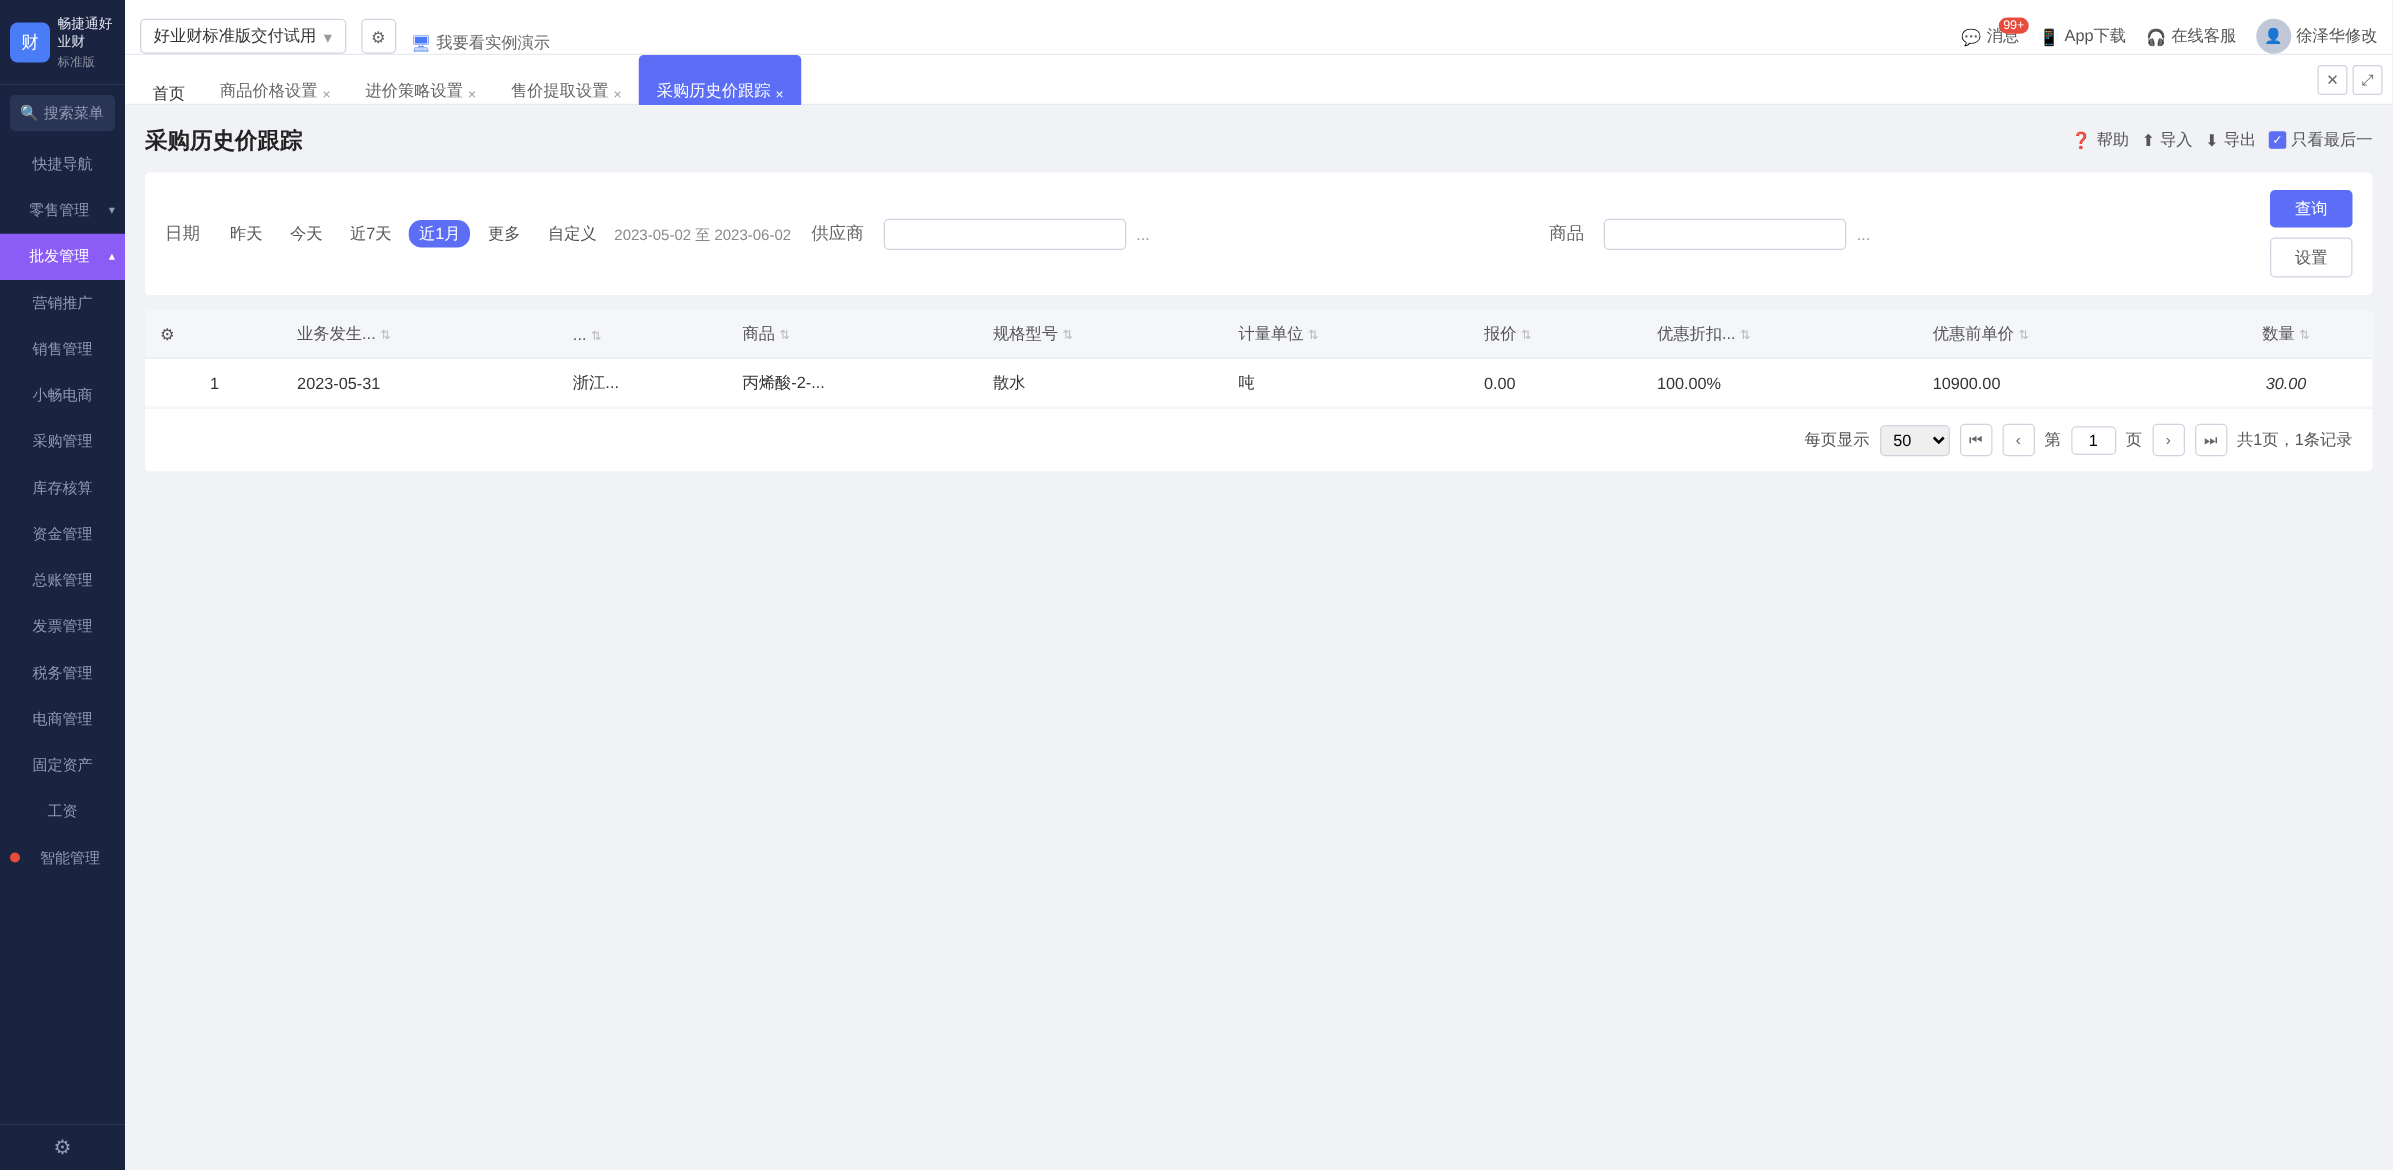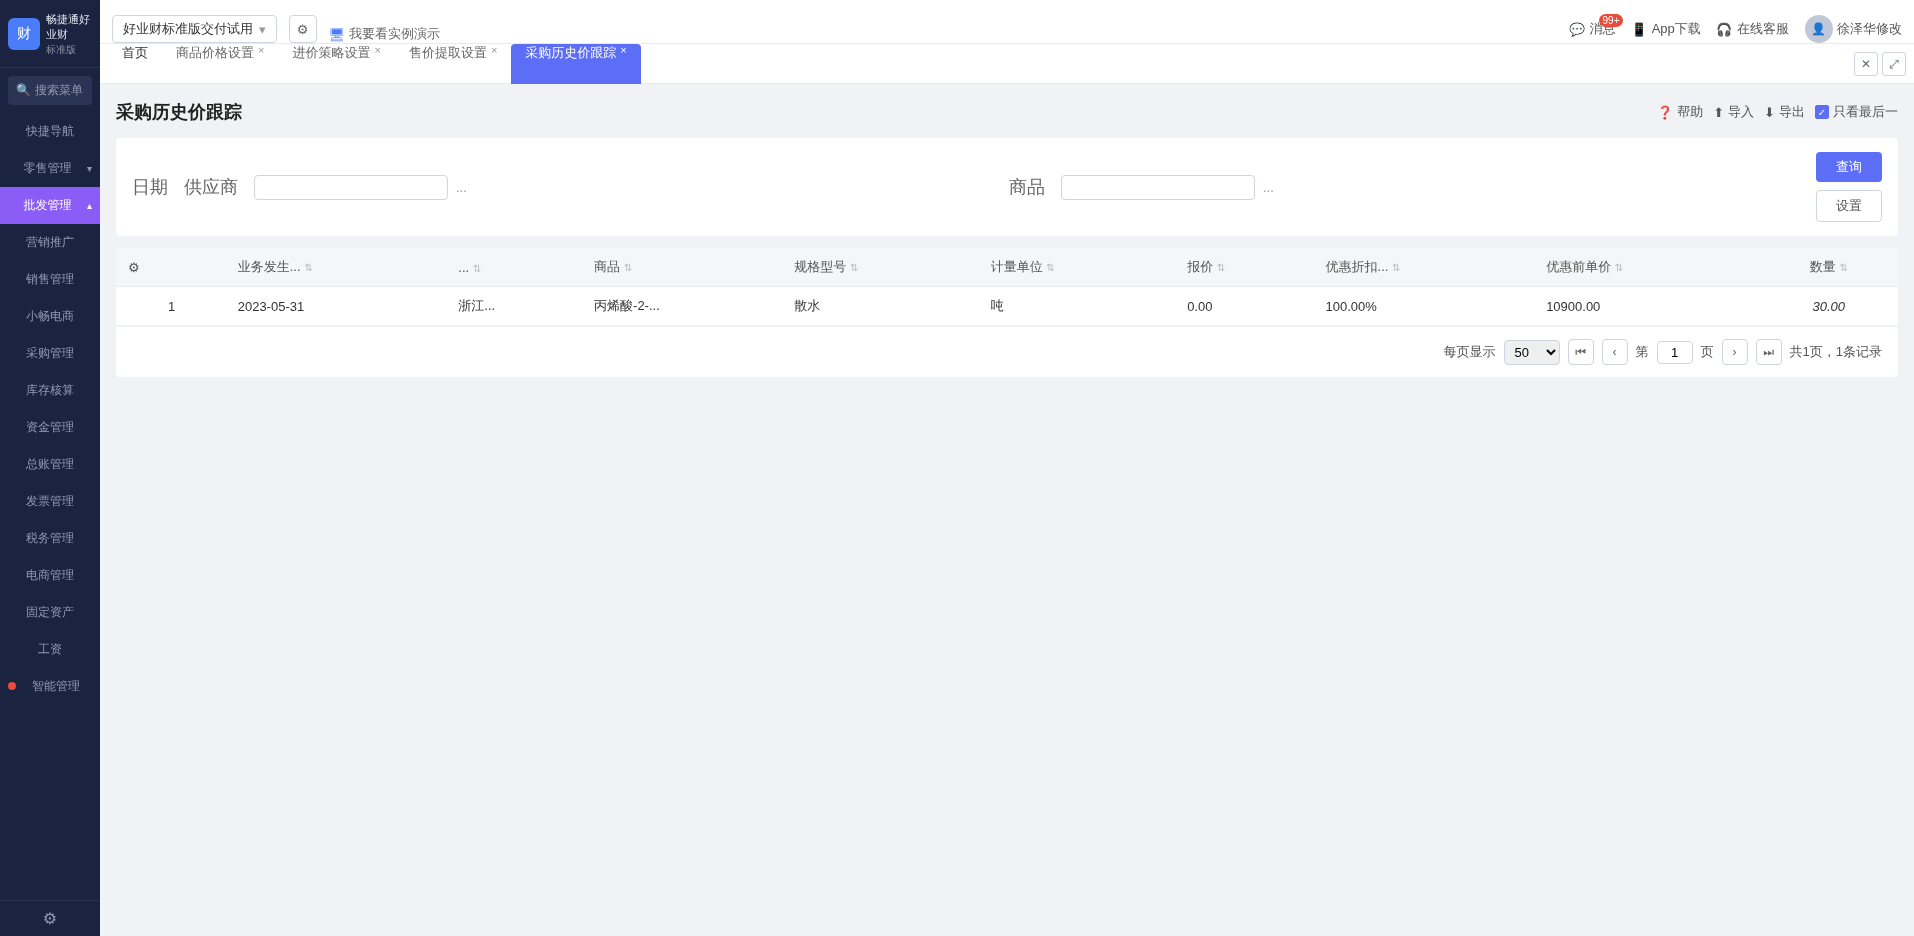"首页" .tab { align-items: flex-start -> flex-end }
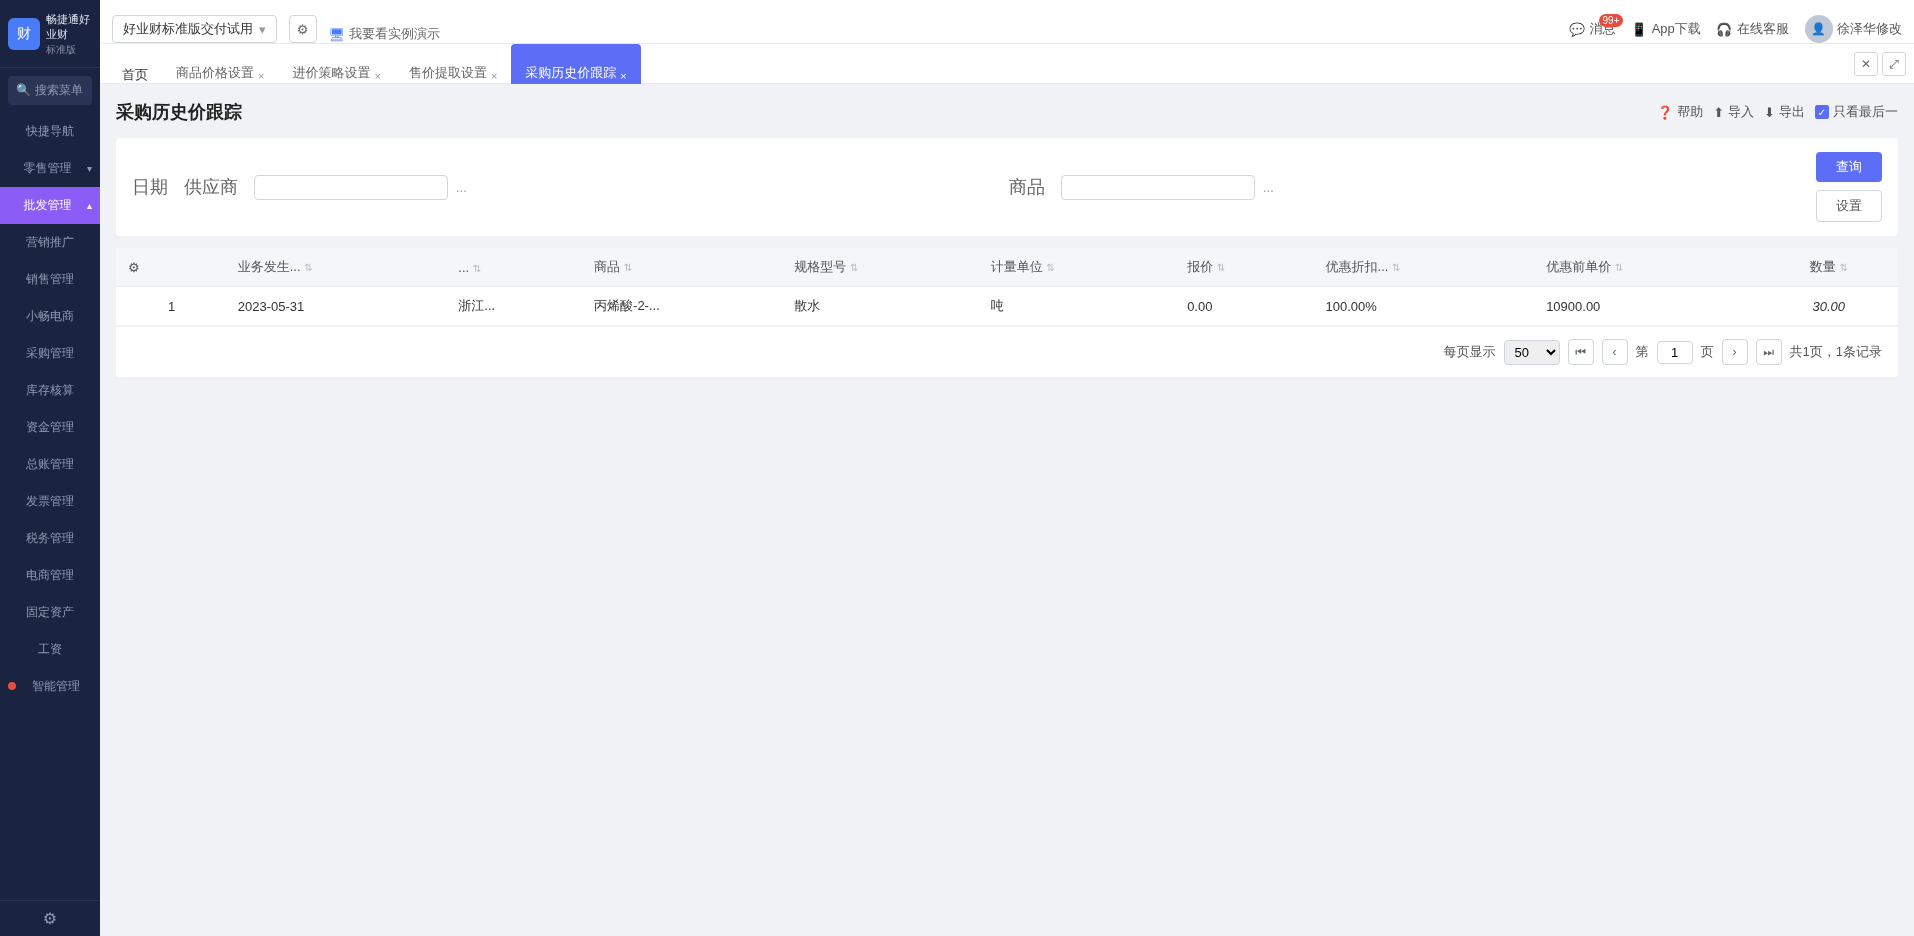"日期" .filter-label { font-size: 18px -> 14px }
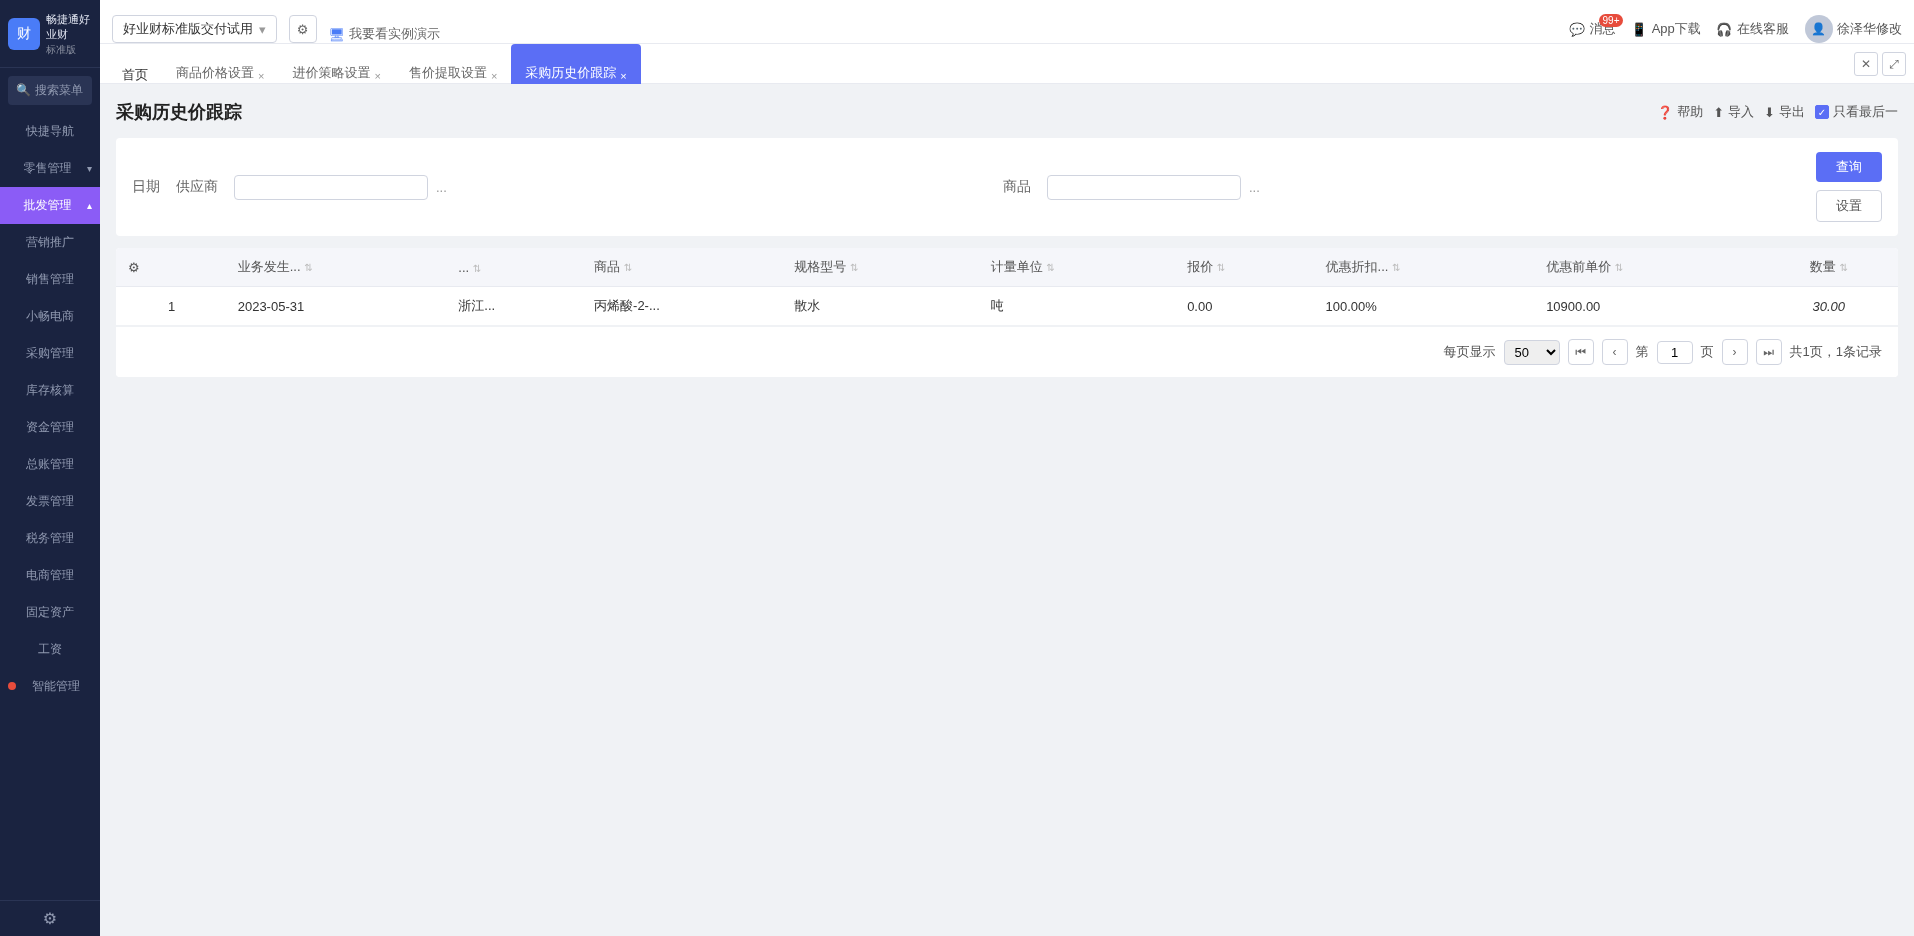"昨天" div.filter-date-options { html: none -> <div> <span>昨天</span> <span>今天</span> <span>近7天</span> <span>近1月</span> <span>更多</span> <span>自定义</span> <div>2023-05-02 至 2023-06-02</div> </div> }
